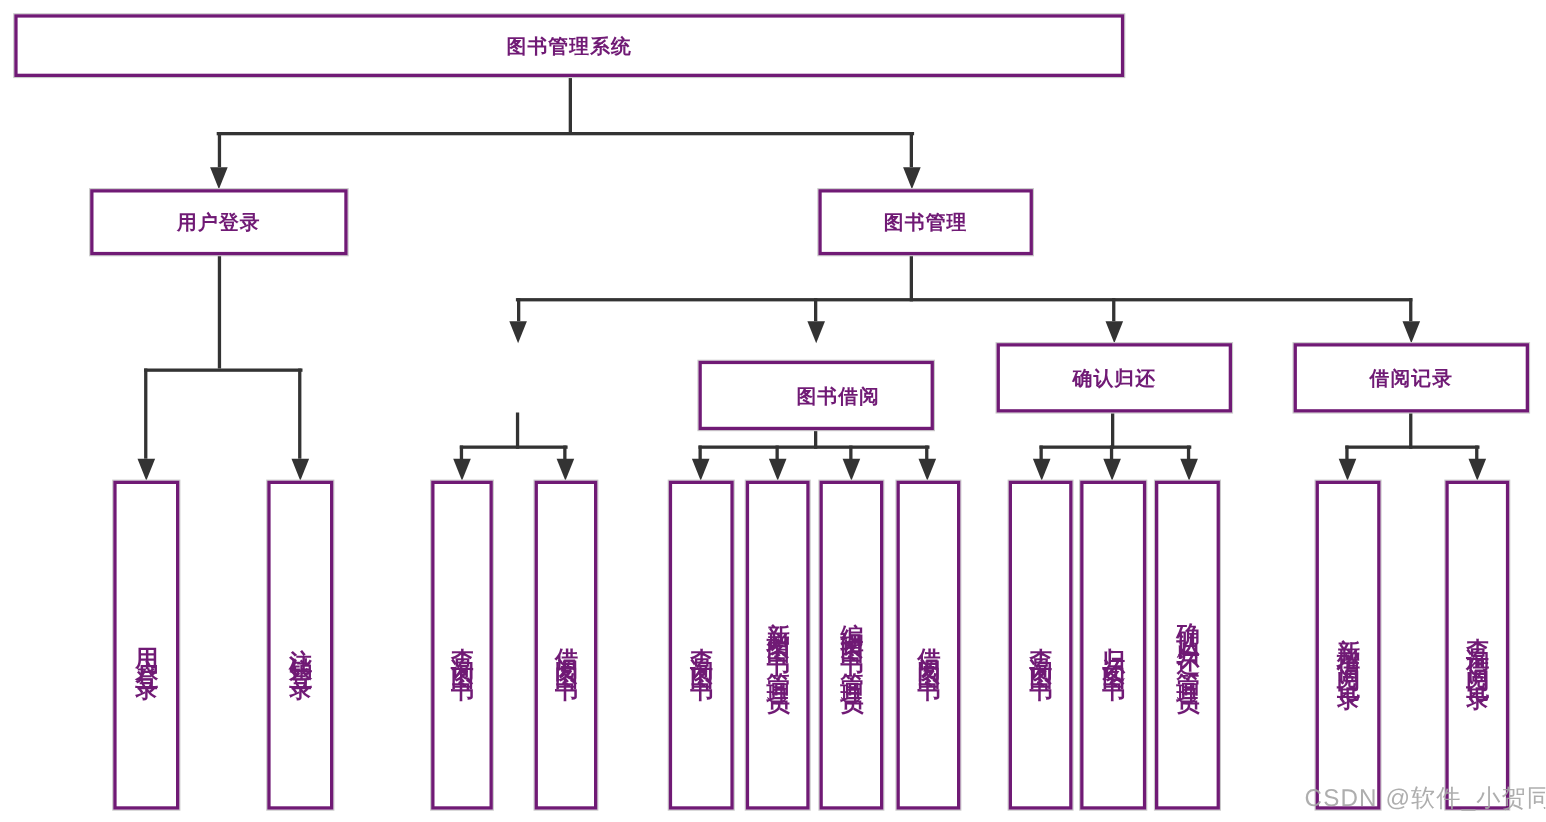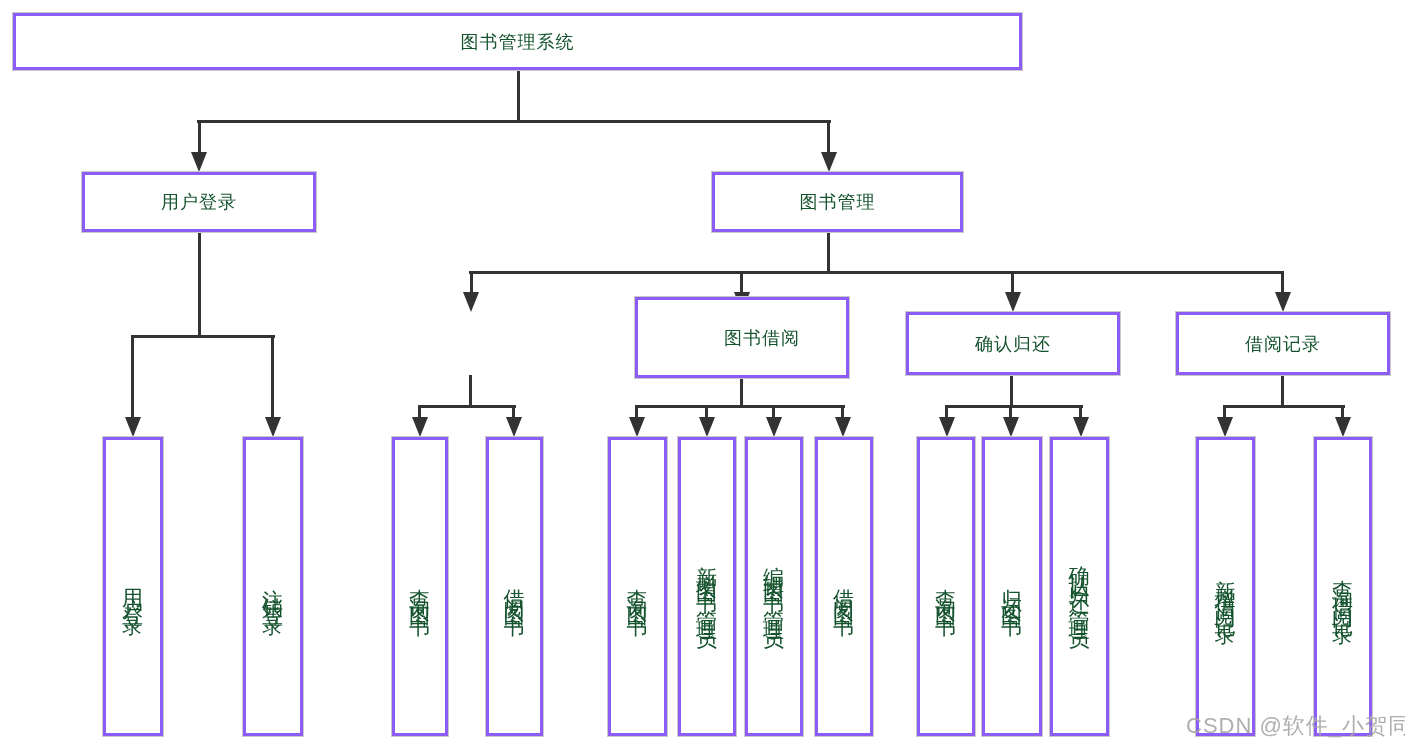"图书管理系统" .node { border: 3px solid #8b5cf6 -> 3px solid #701a75; color: #14532d -> #701a75; font-weight: none -> bold }
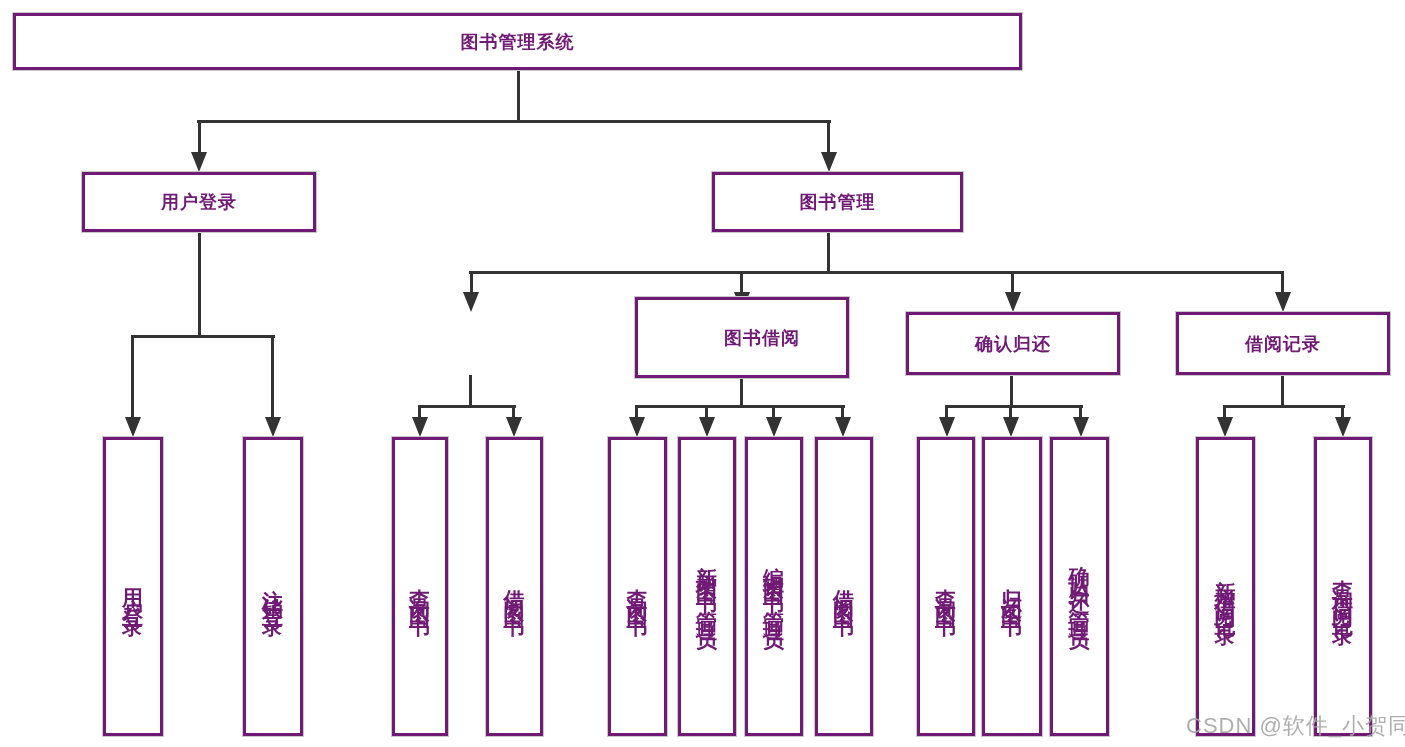"图书管理" div.node { left: 712px -> 744px; width: 251px -> 195px }
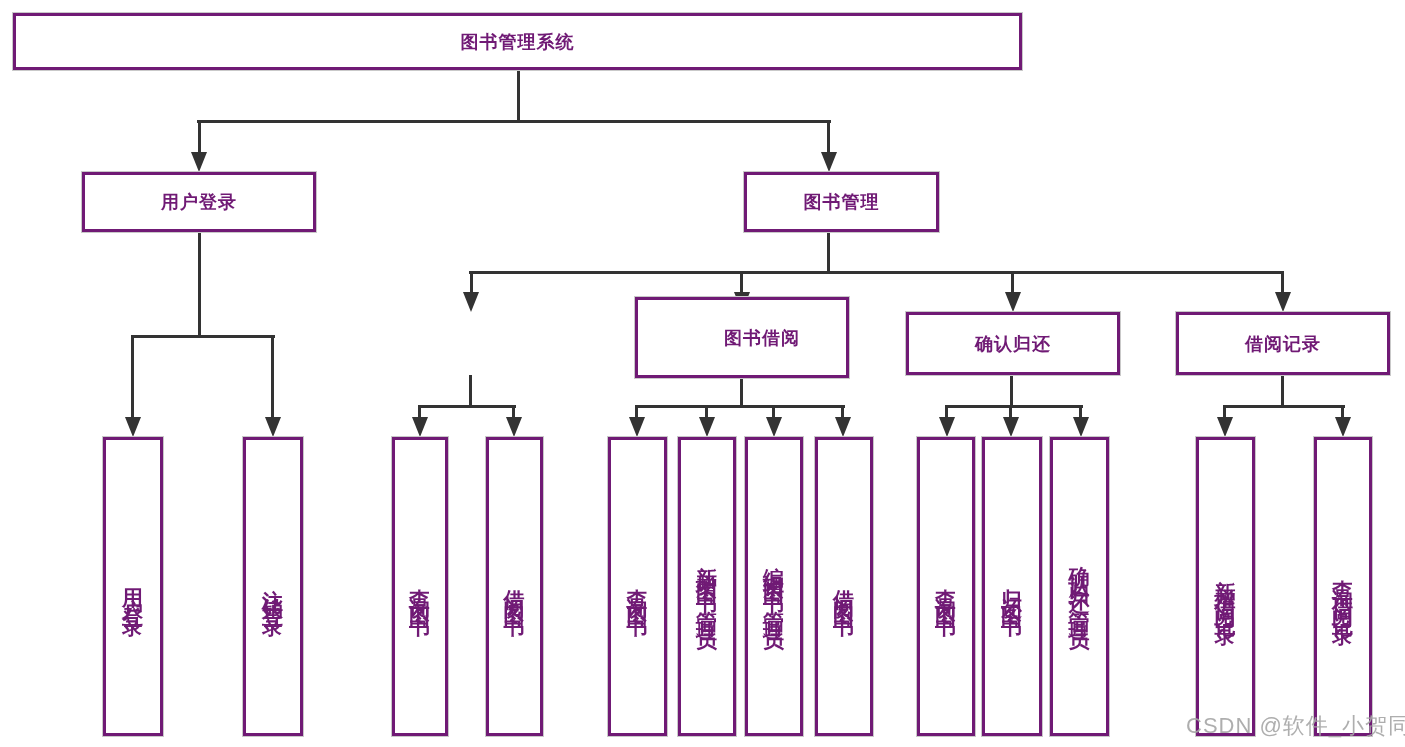"图书借阅" div.node { height: 81px -> 63px; top: 297px -> 328px }
